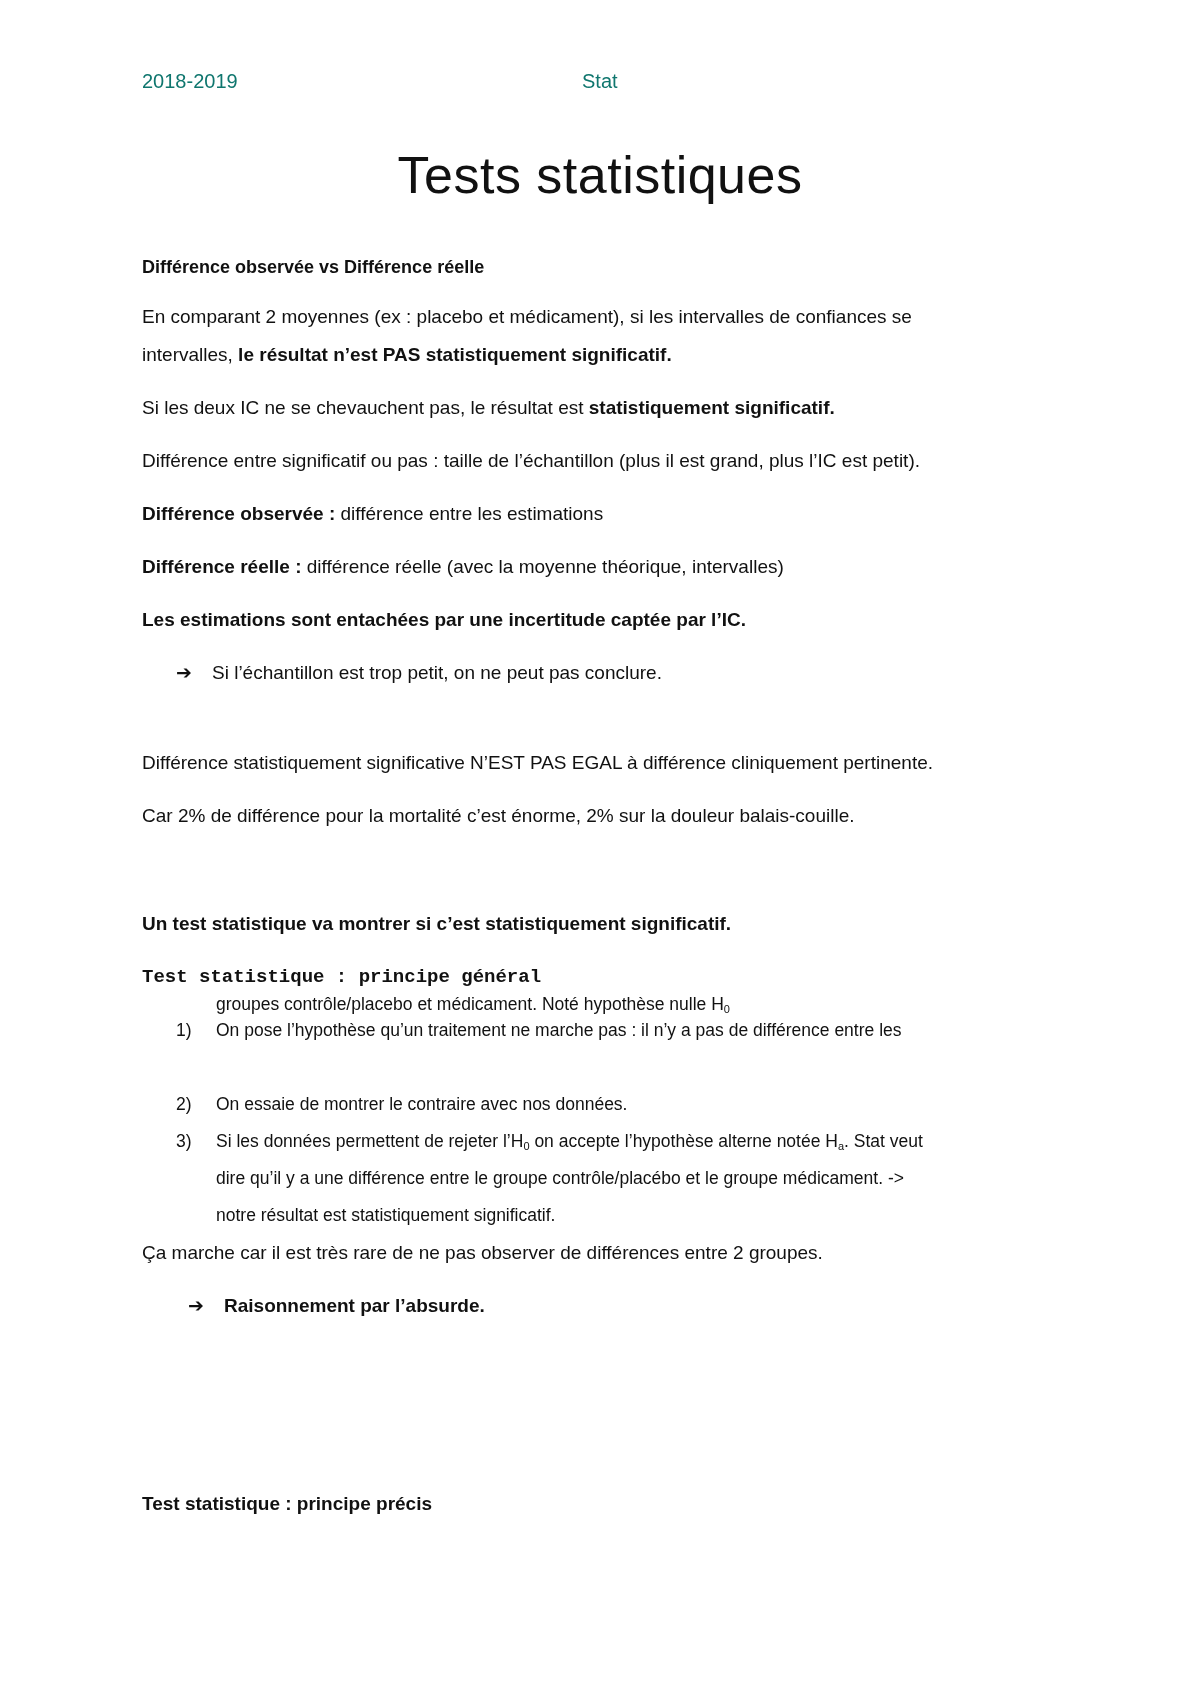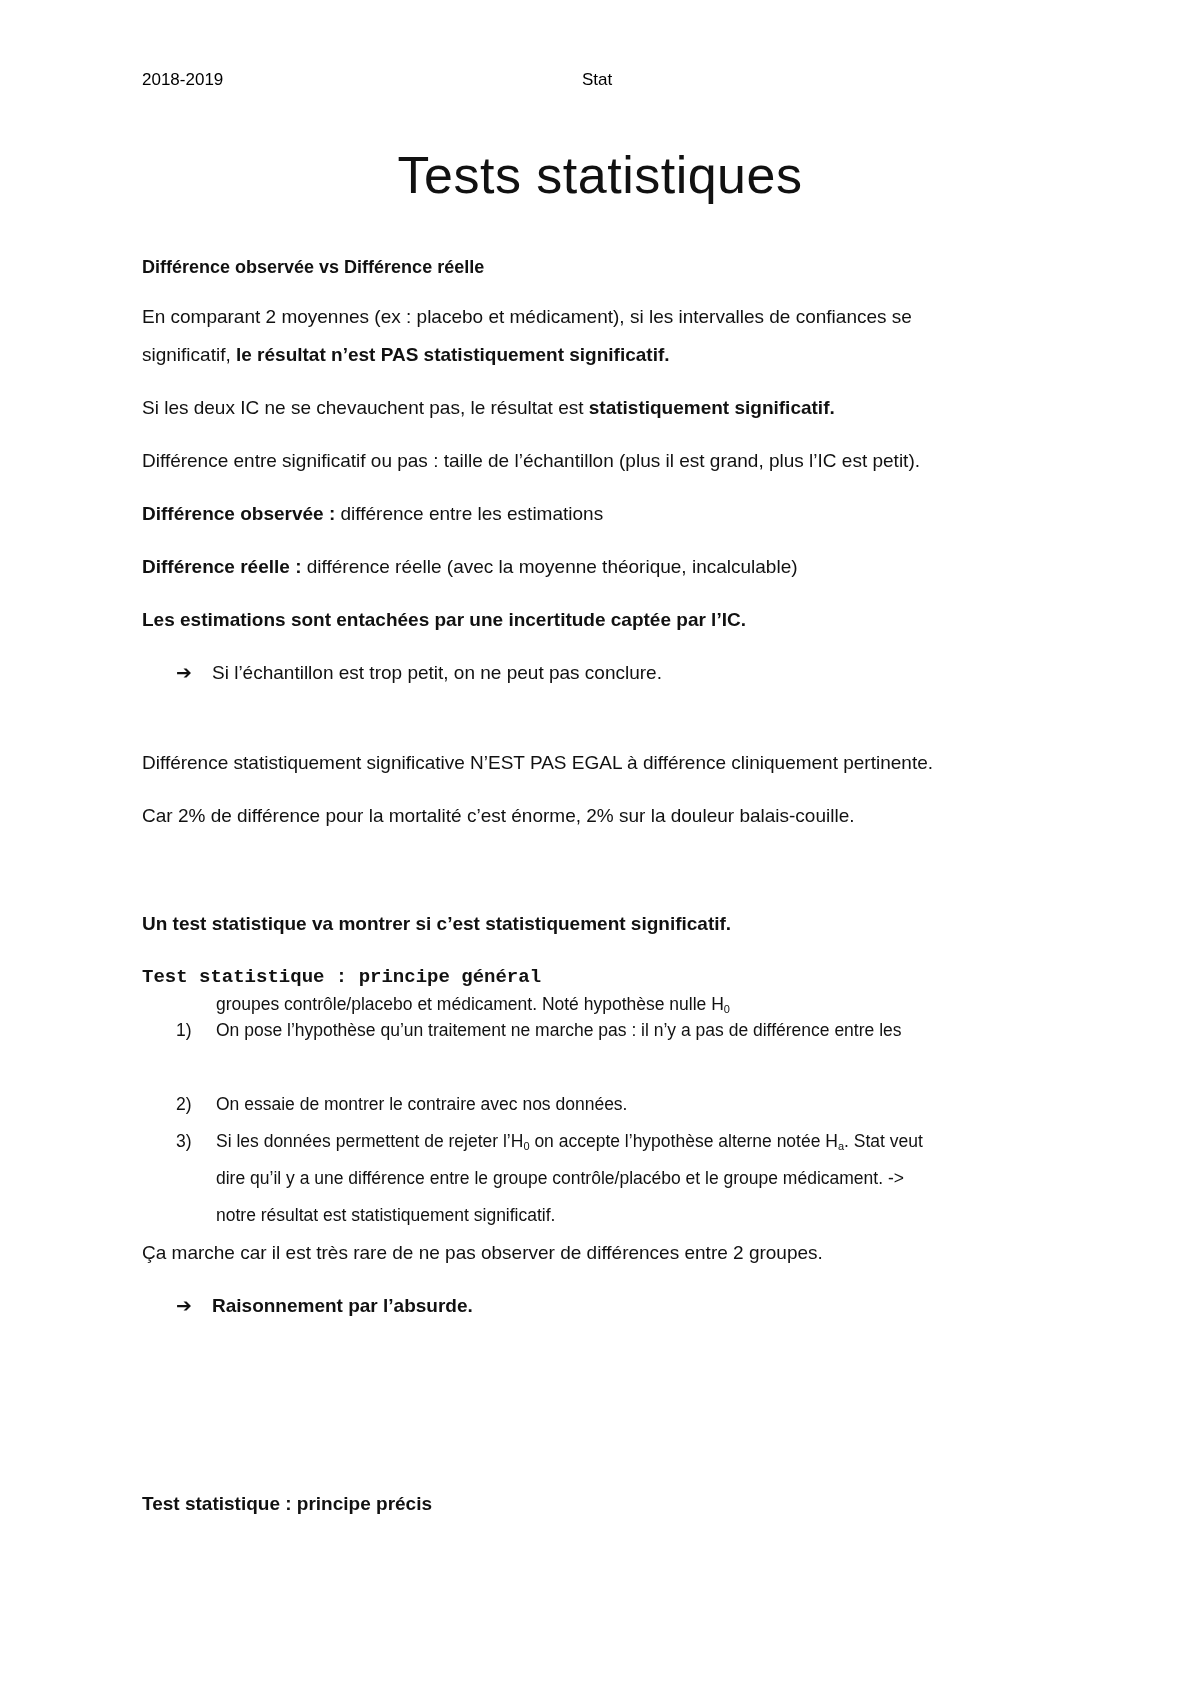"2018-2019" .hdr { color: #000000 -> #0f766e; font-size: 17px -> 20px }
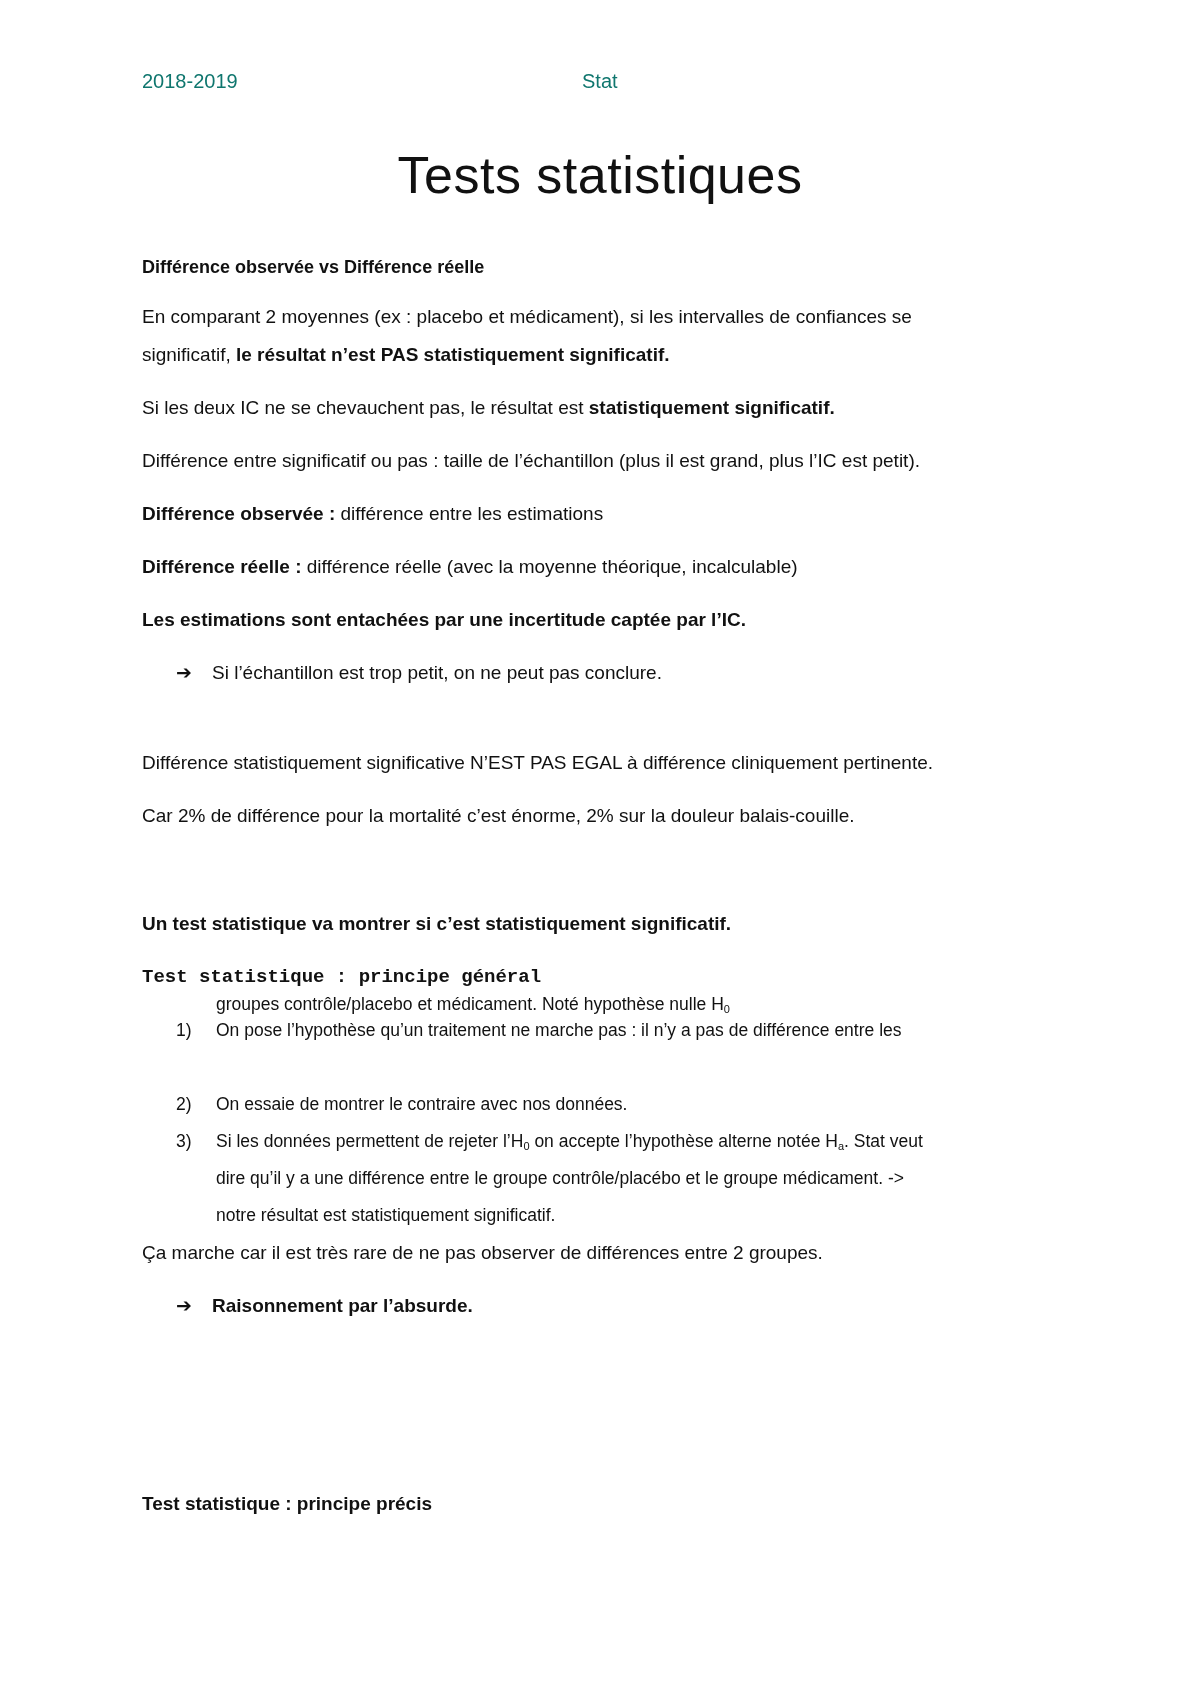"significatif," span { text: significatif -> intervalles }
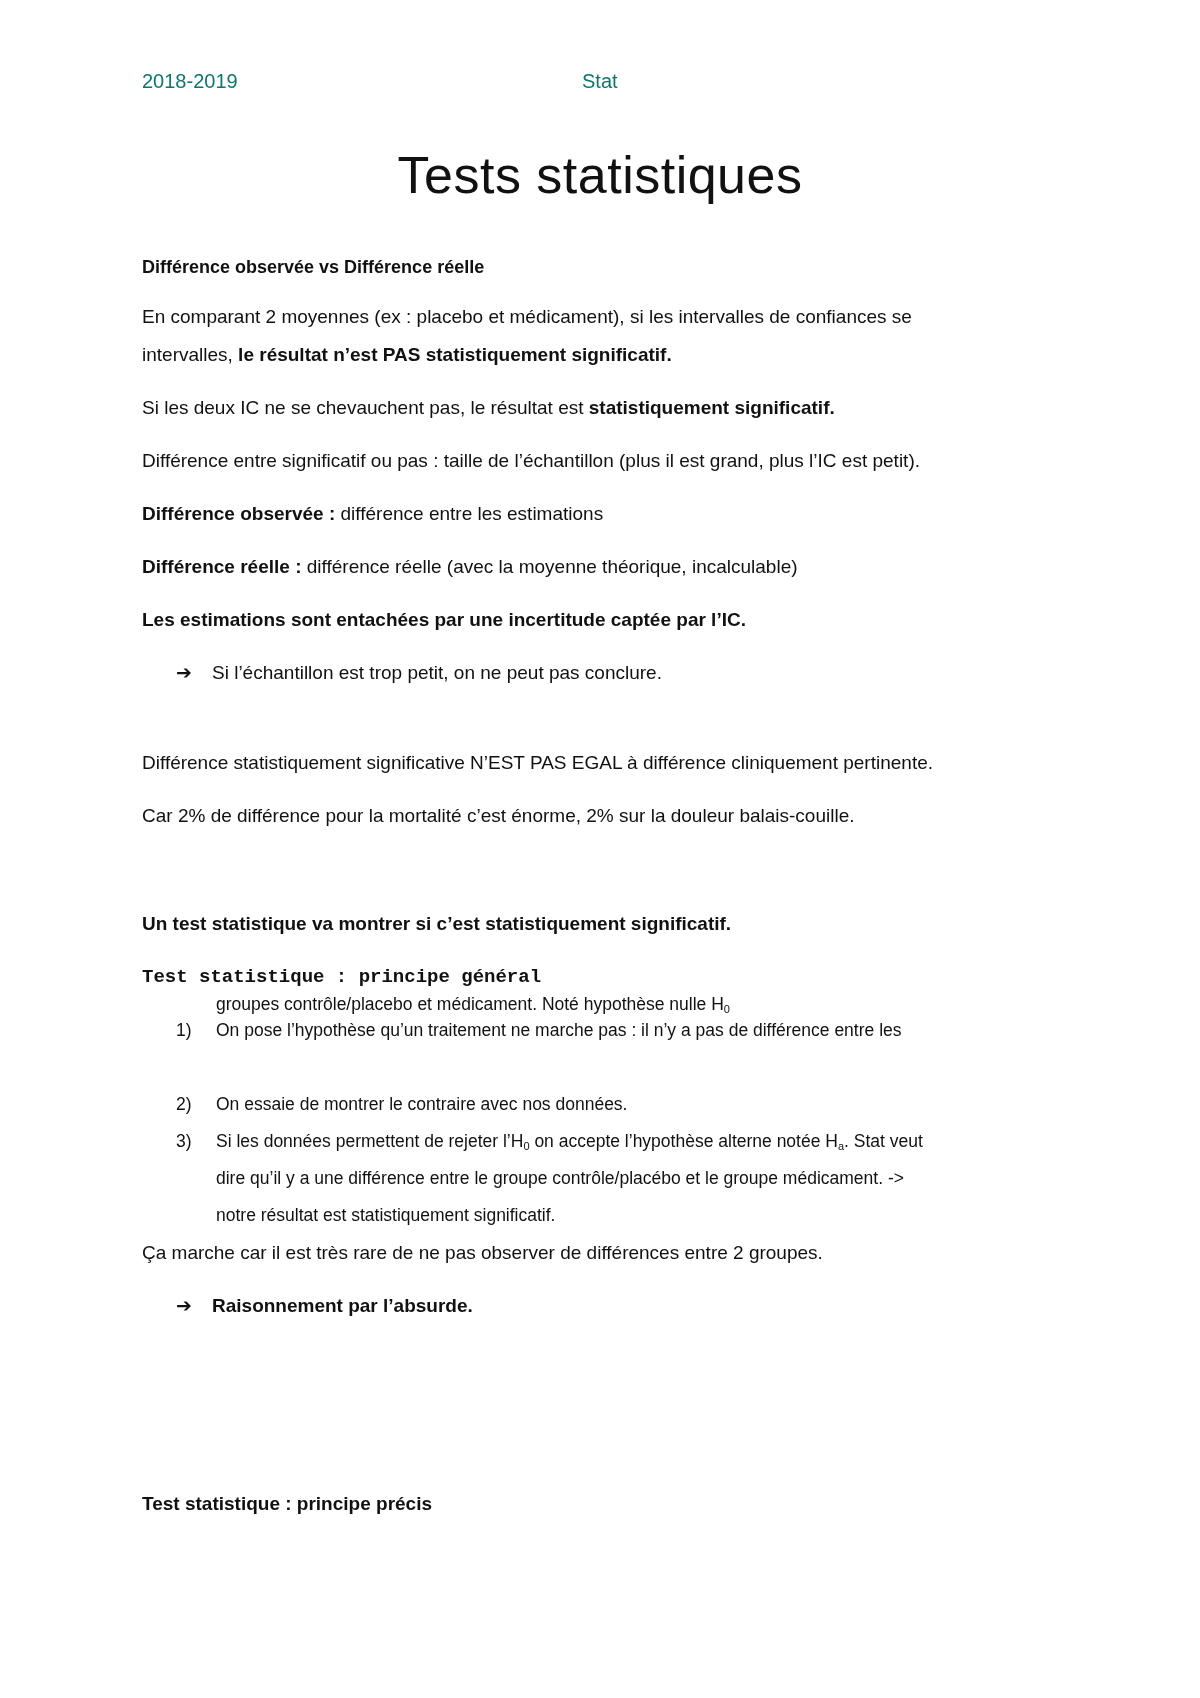"différence réelle (avec la moyenne" span { text: incalculable -> intervalles }
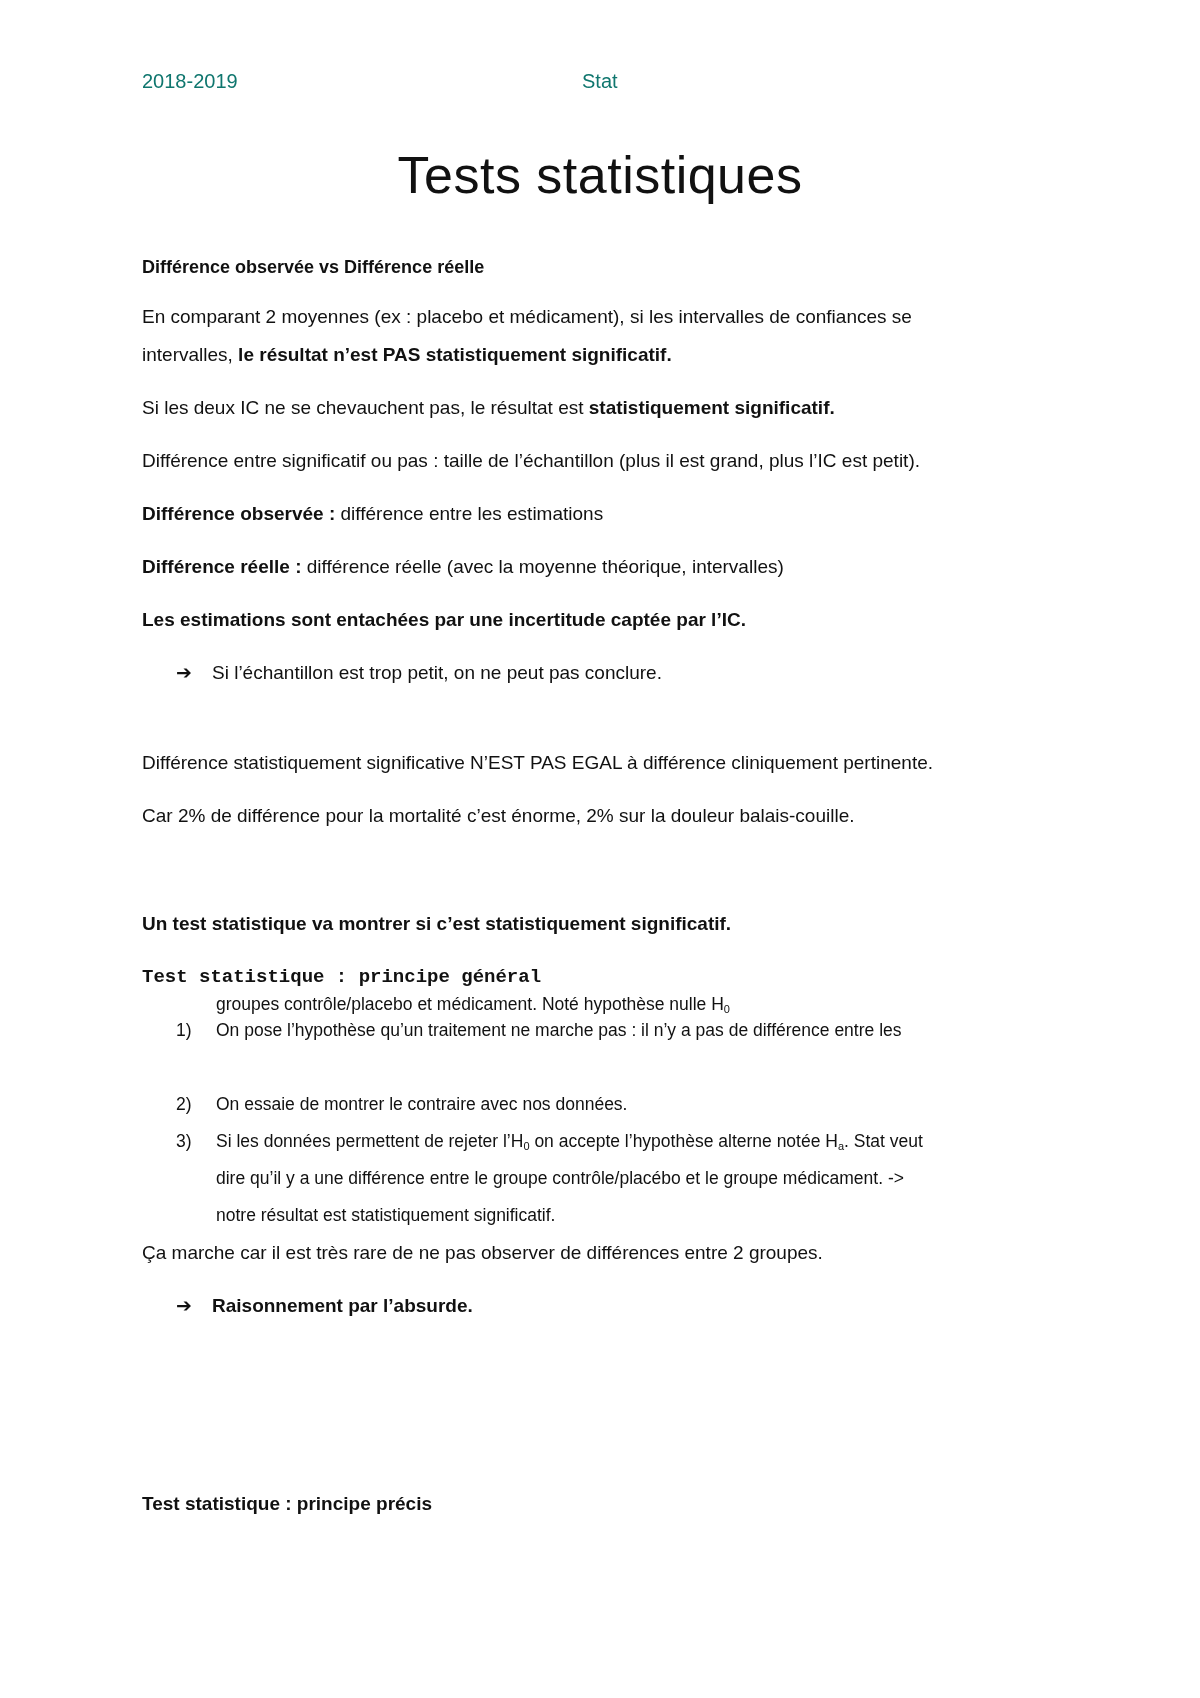"➔ Raisonnement par l’absurde." p.abs { margin-left: none -> 12px }
